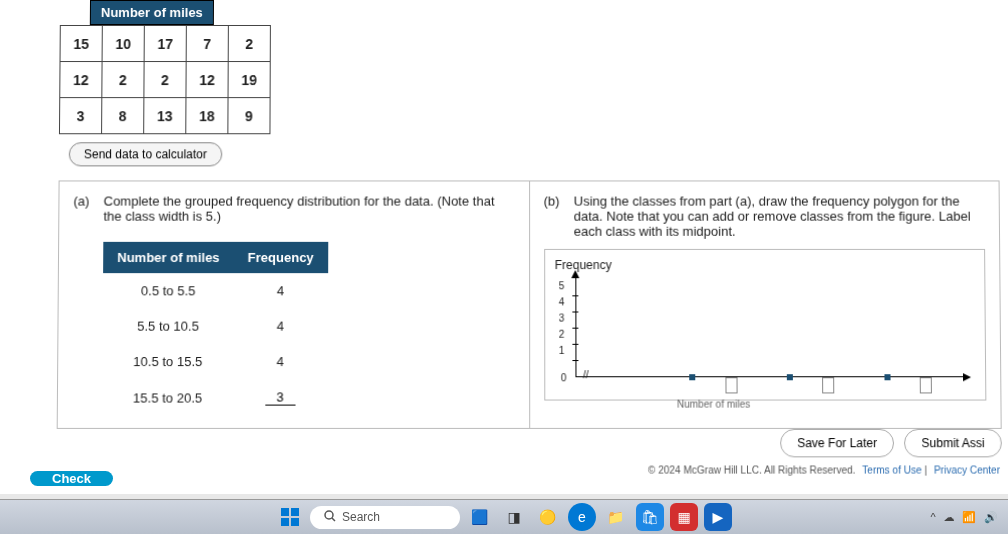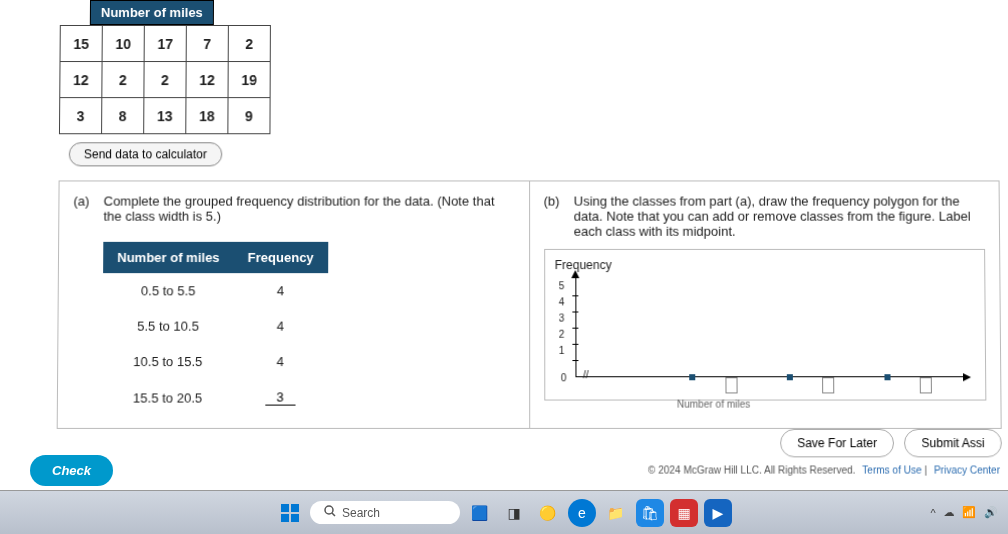"Check" .check-btn { font-style: italic -> none; padding: 8px 22px -> 0 22px }
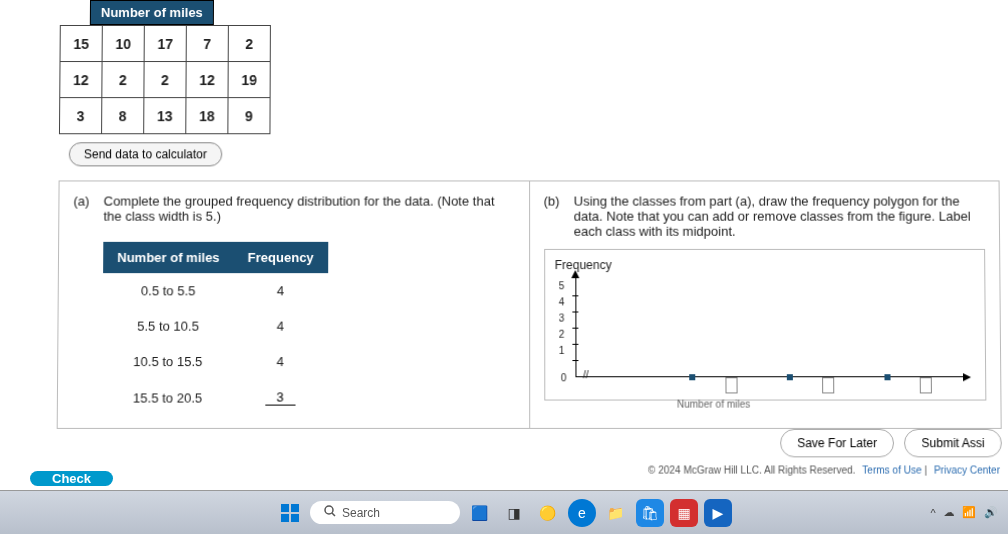"Search" .taskbar { height: 44px -> 35px }
